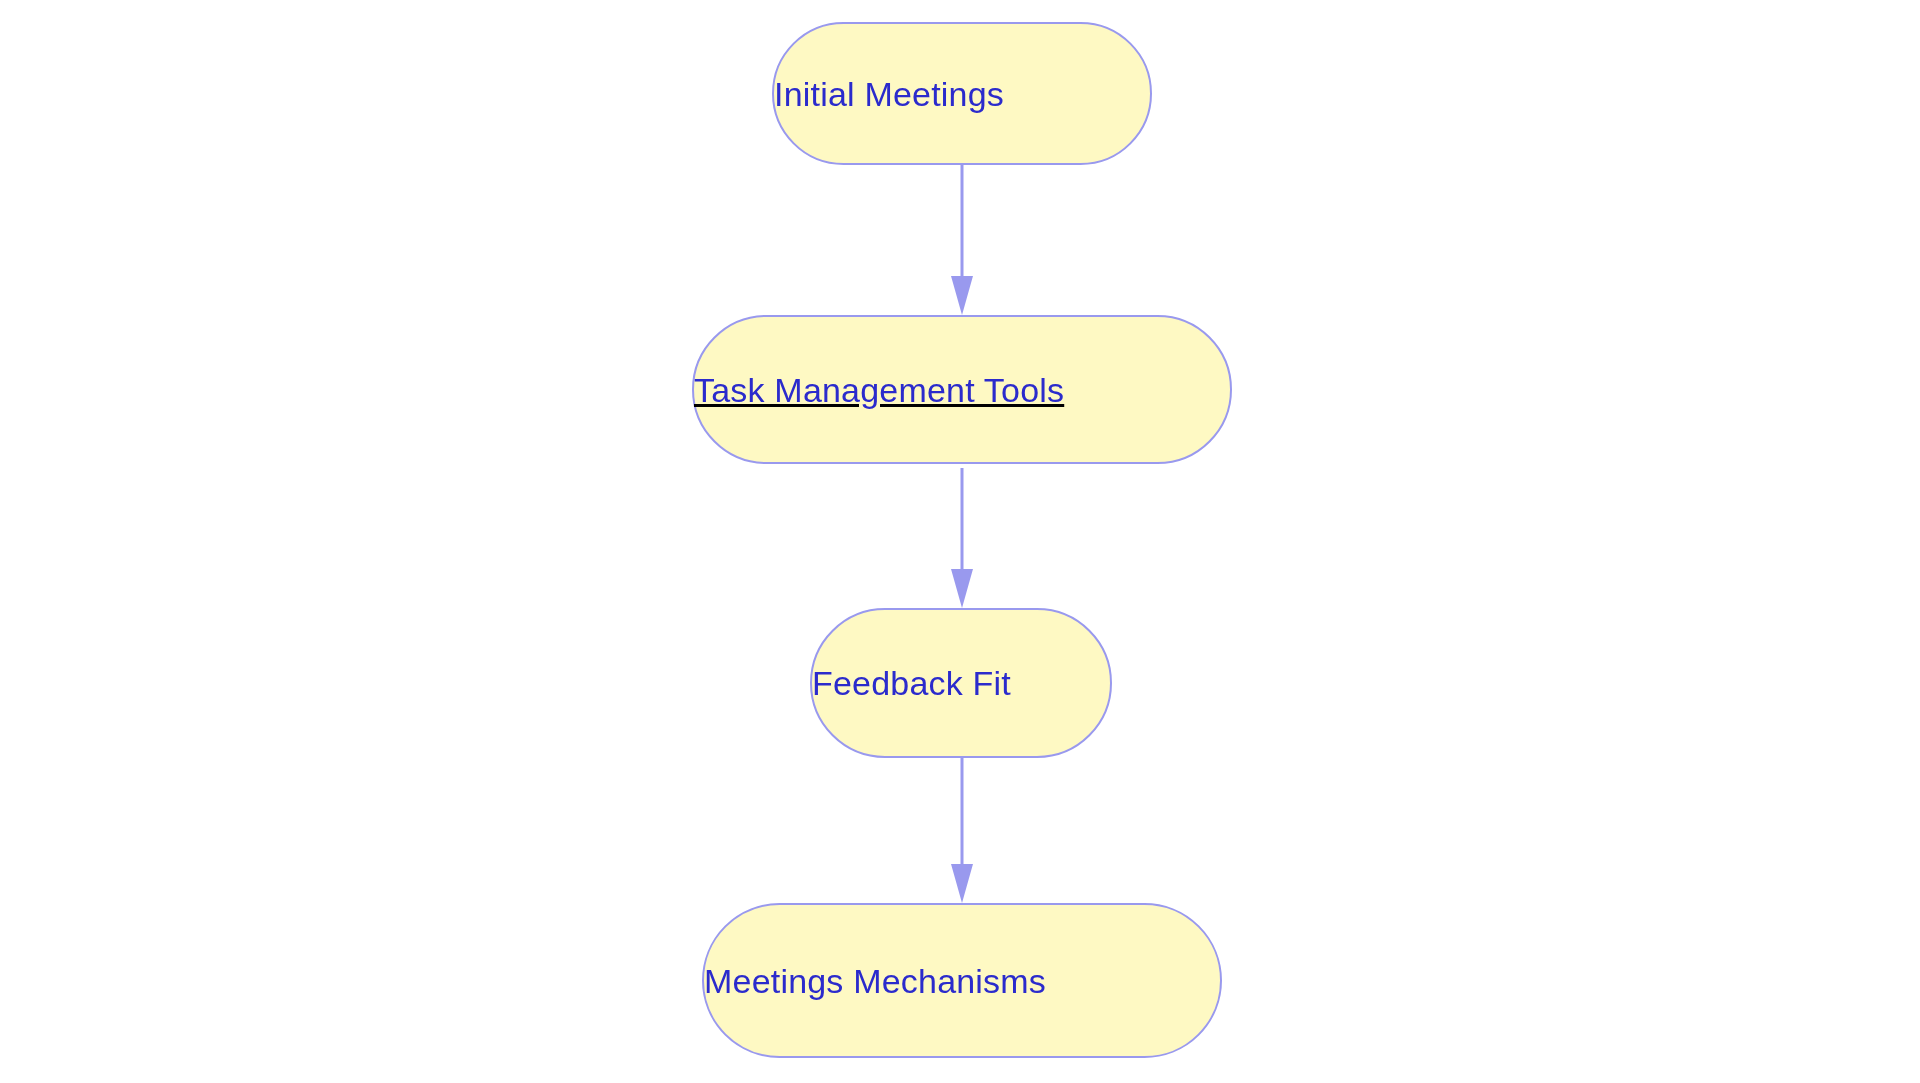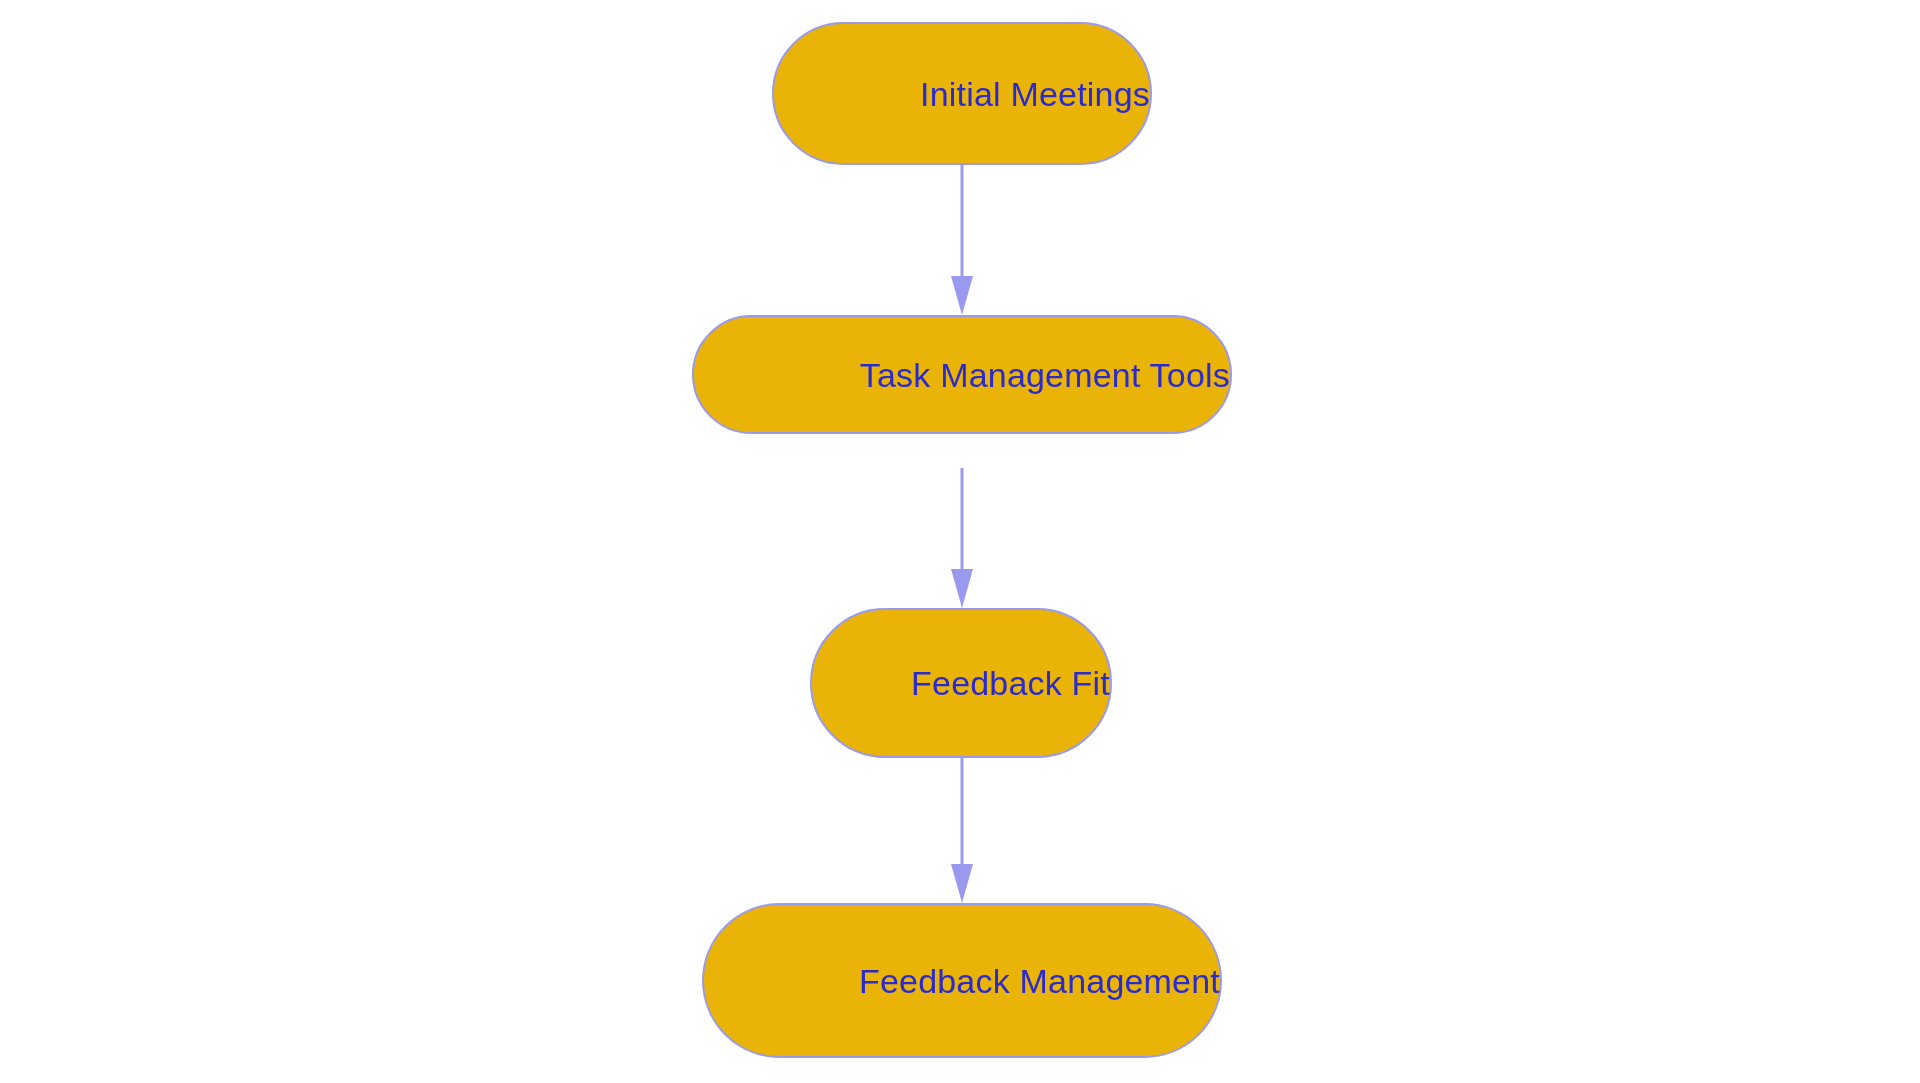"Initial Meetings" .node { background: #eab308 -> #fef9c3; justify-content: flex-end -> flex-start }
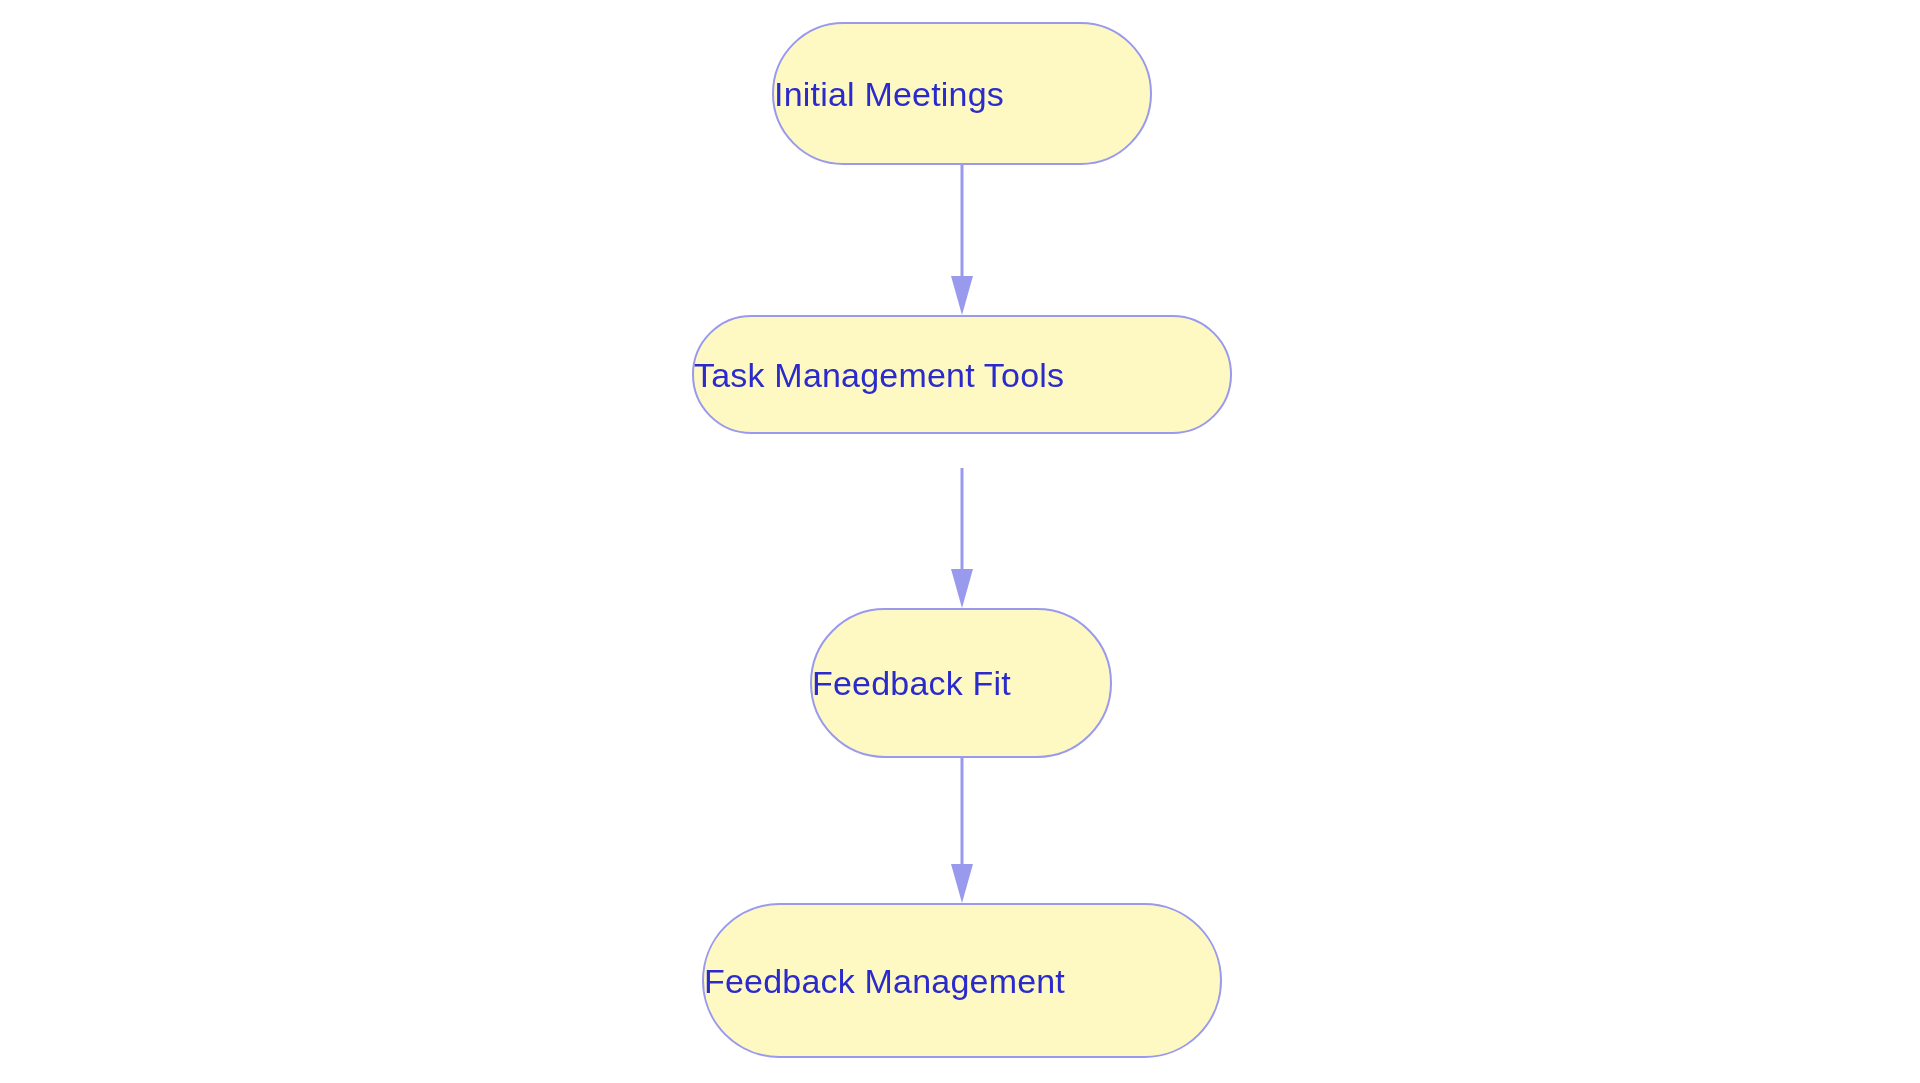"Task Management Tools" div.node { height: 119px -> 149px; text-decoration: none -> underline }
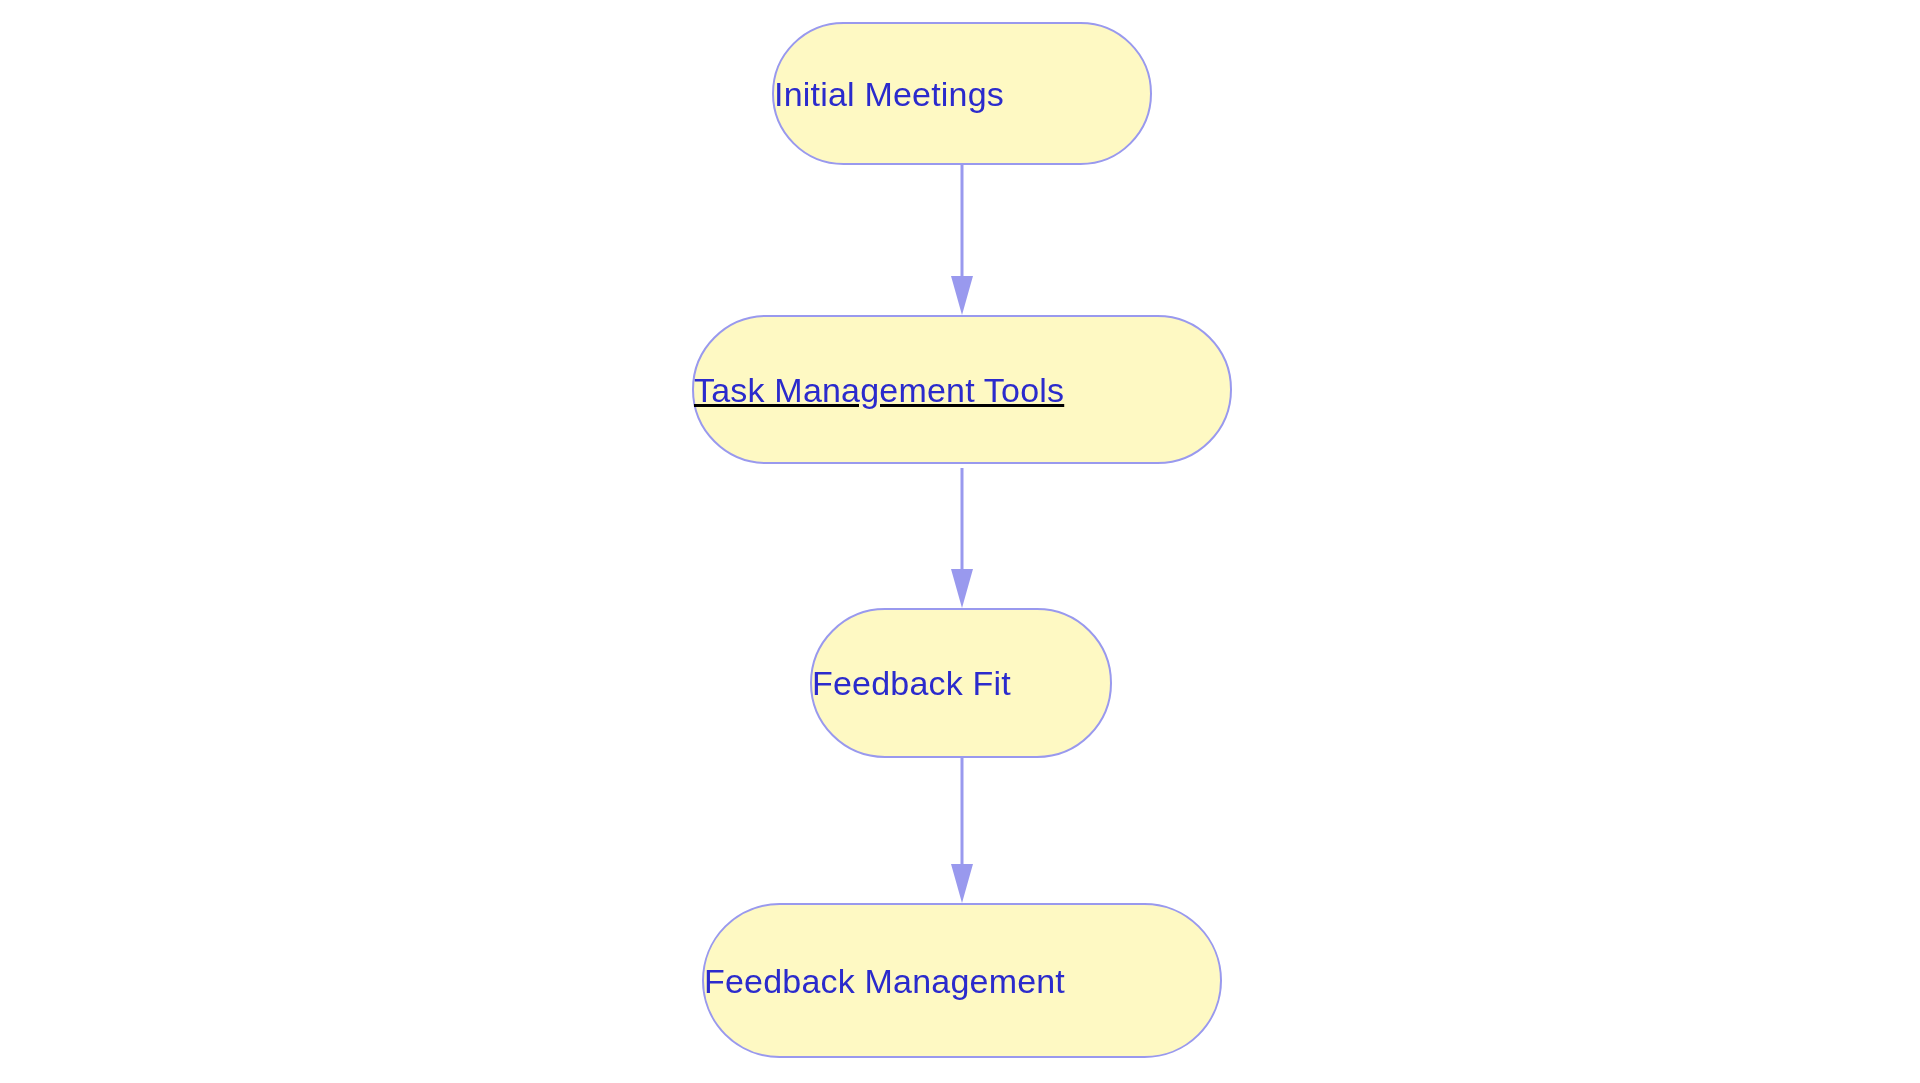"Feedback Management" span.node-label { text: Feedback Management -> Meetings Mechanisms }
